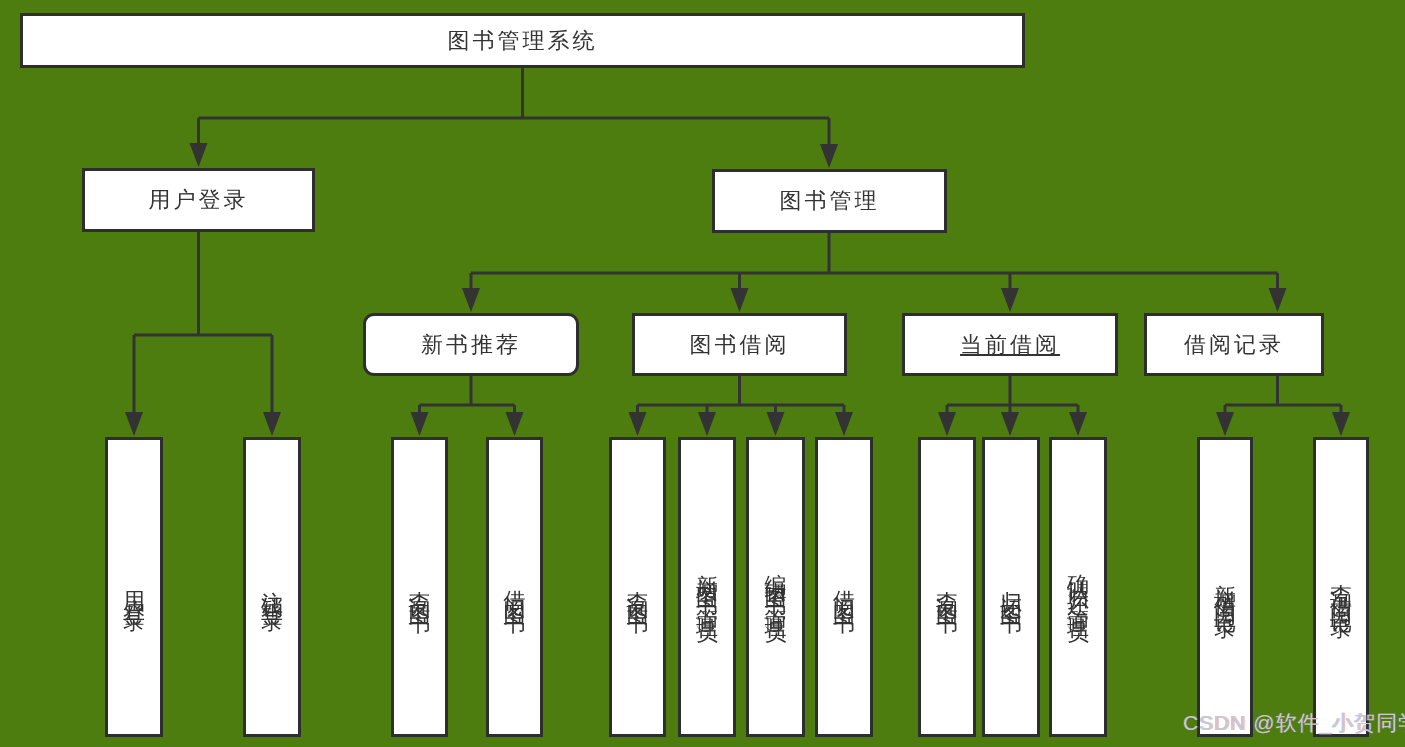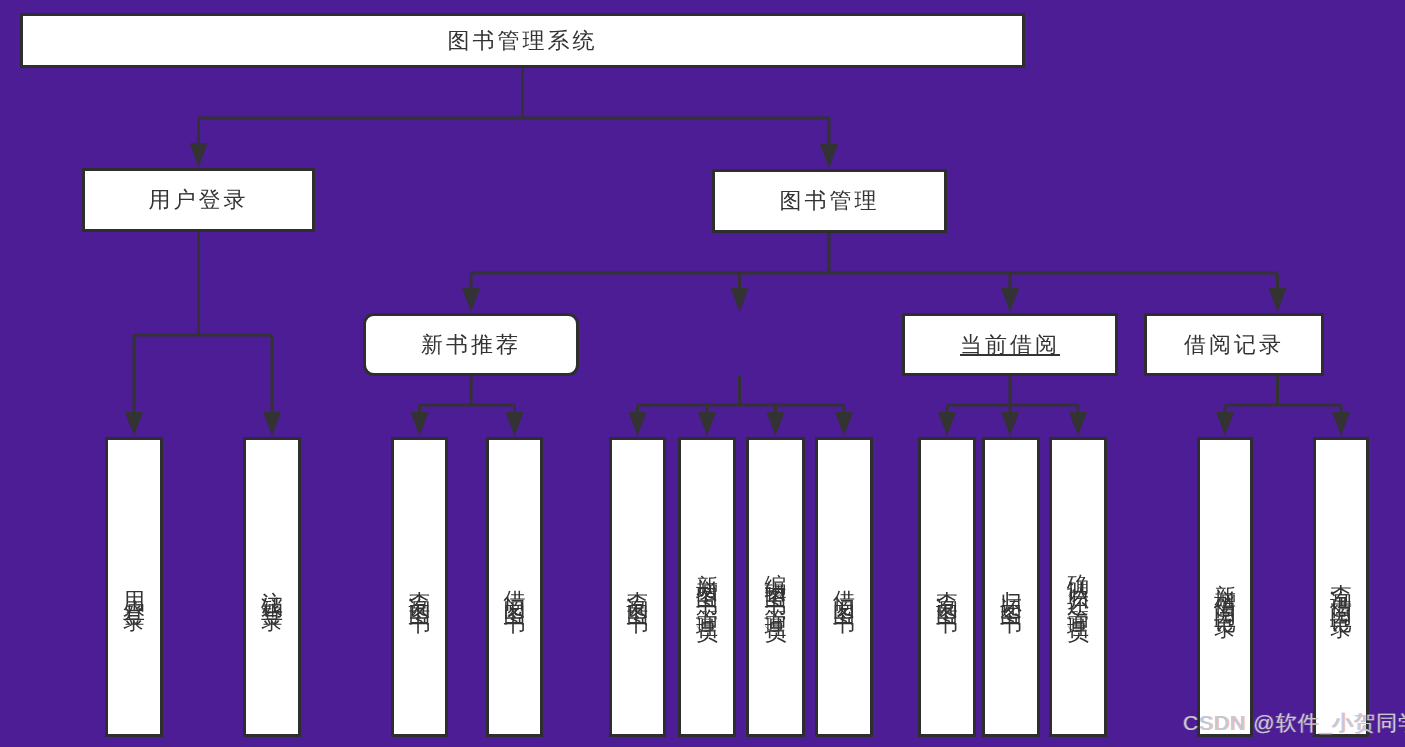"图书管理系统" .canvas { background: #4c1d95 -> #4d7c0f }
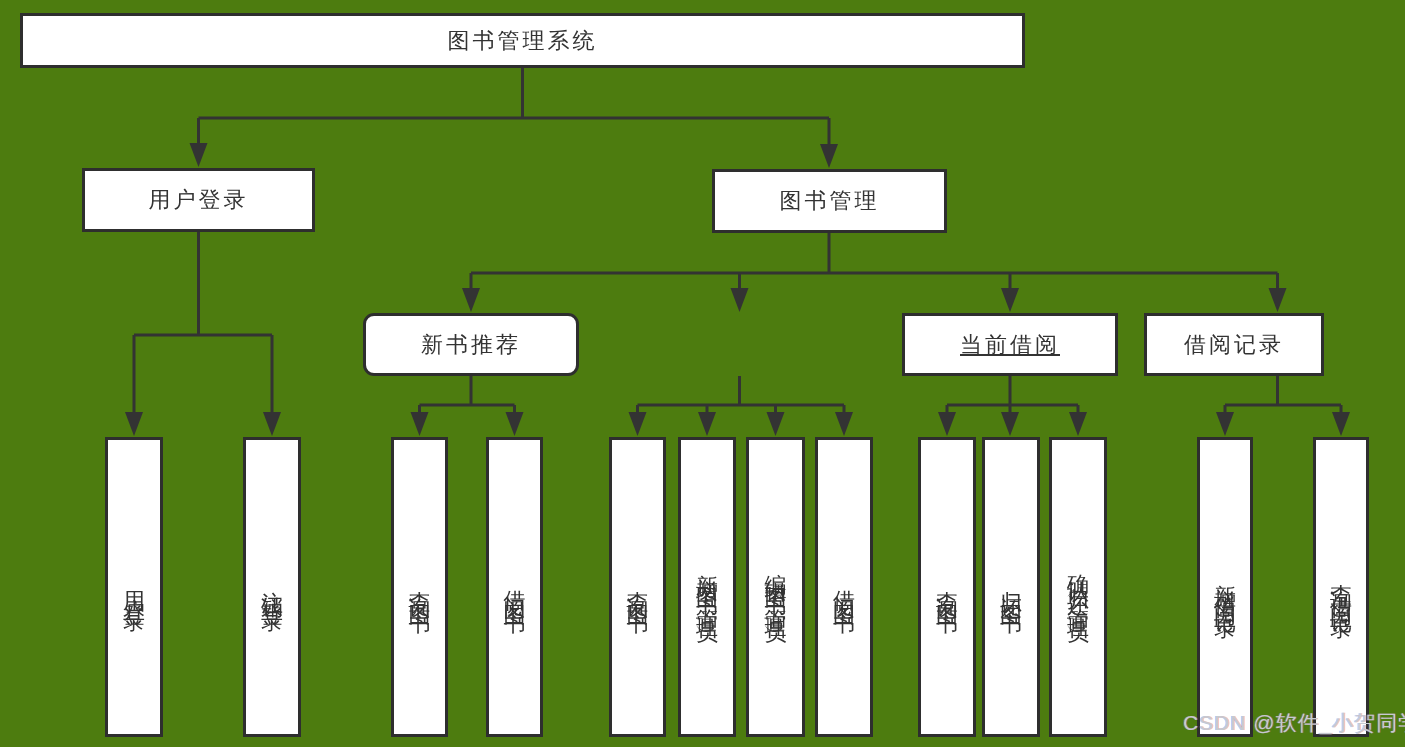"图书借阅" div.node { html: none -> <div>图书借阅</div> }
